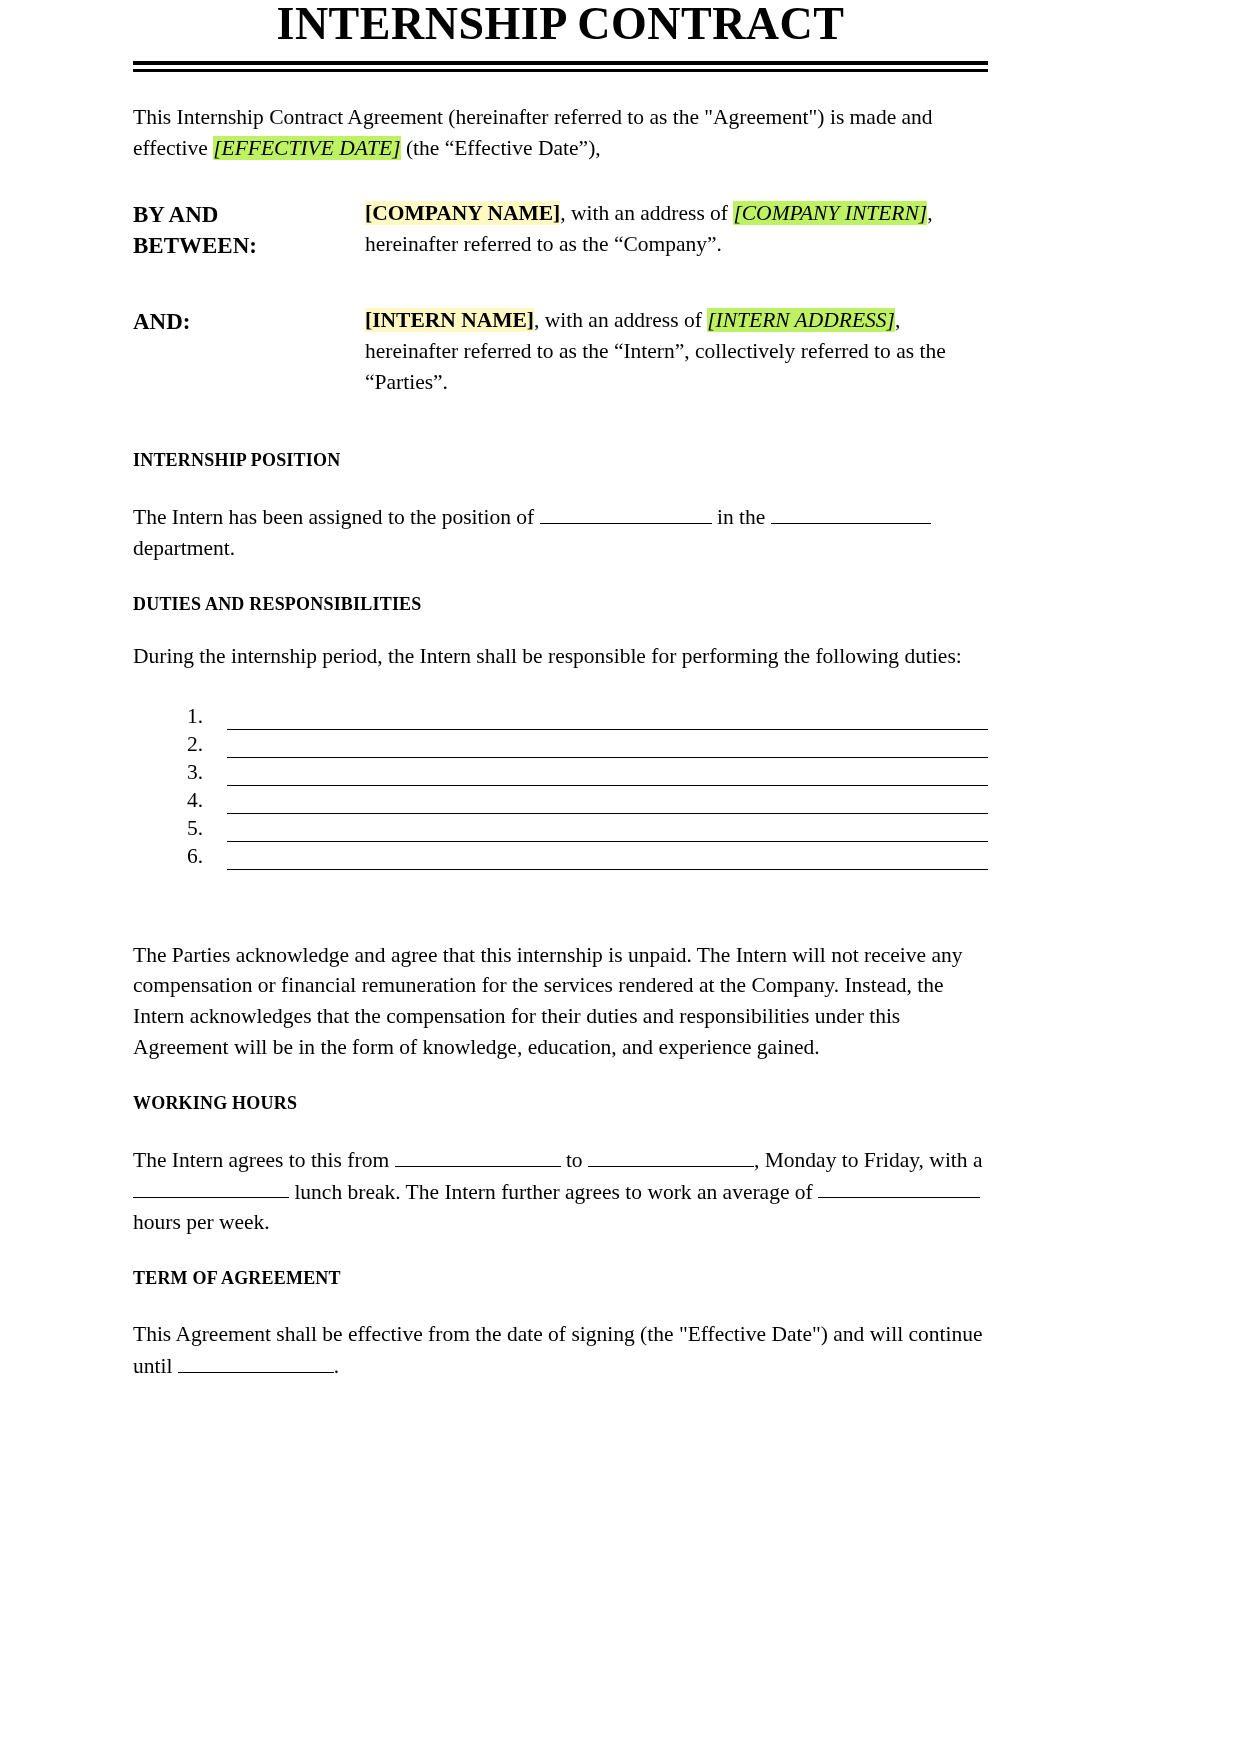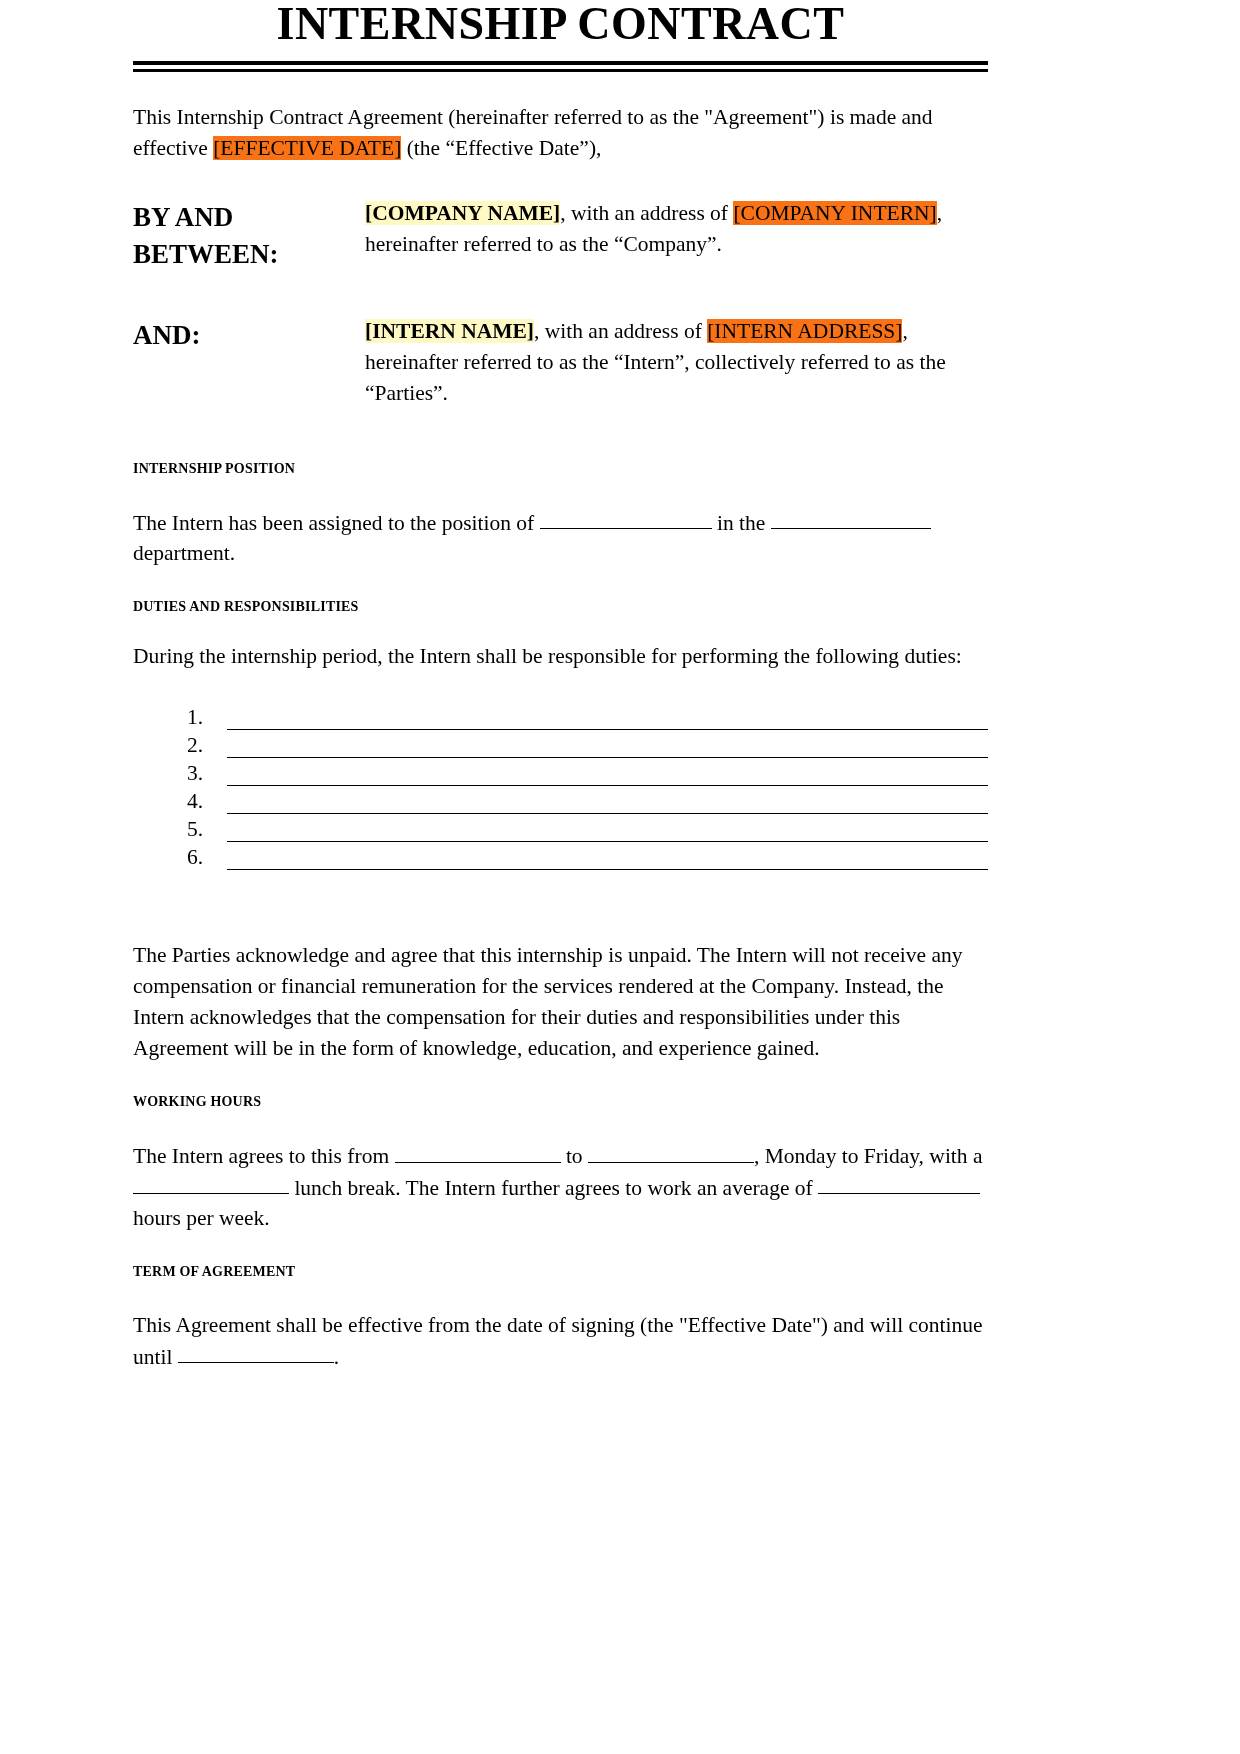"[EFFECTIVE DATE]" .hl { background-color: #f97316 -> #bef264; font-style: none -> italic }
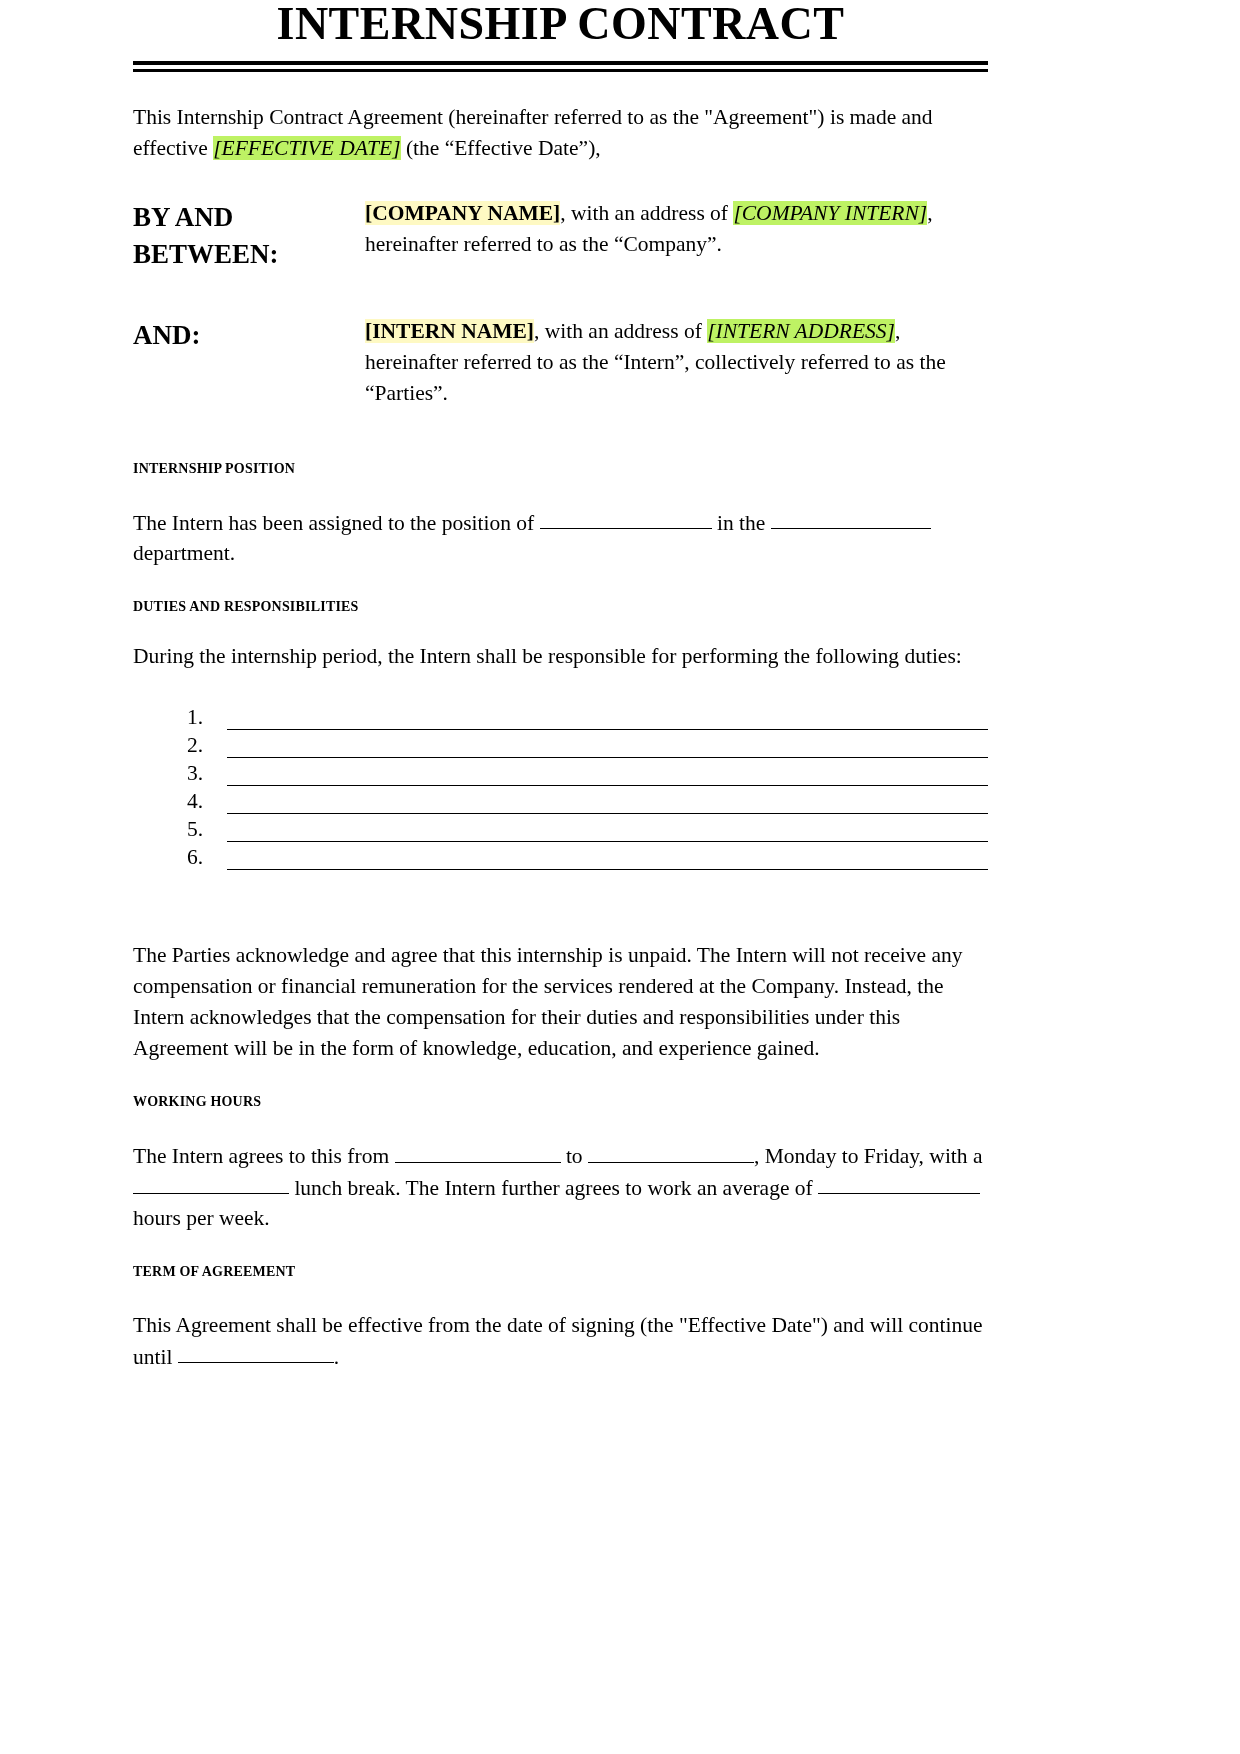"BY AND" .party-label { font-size: 27px -> 23px }
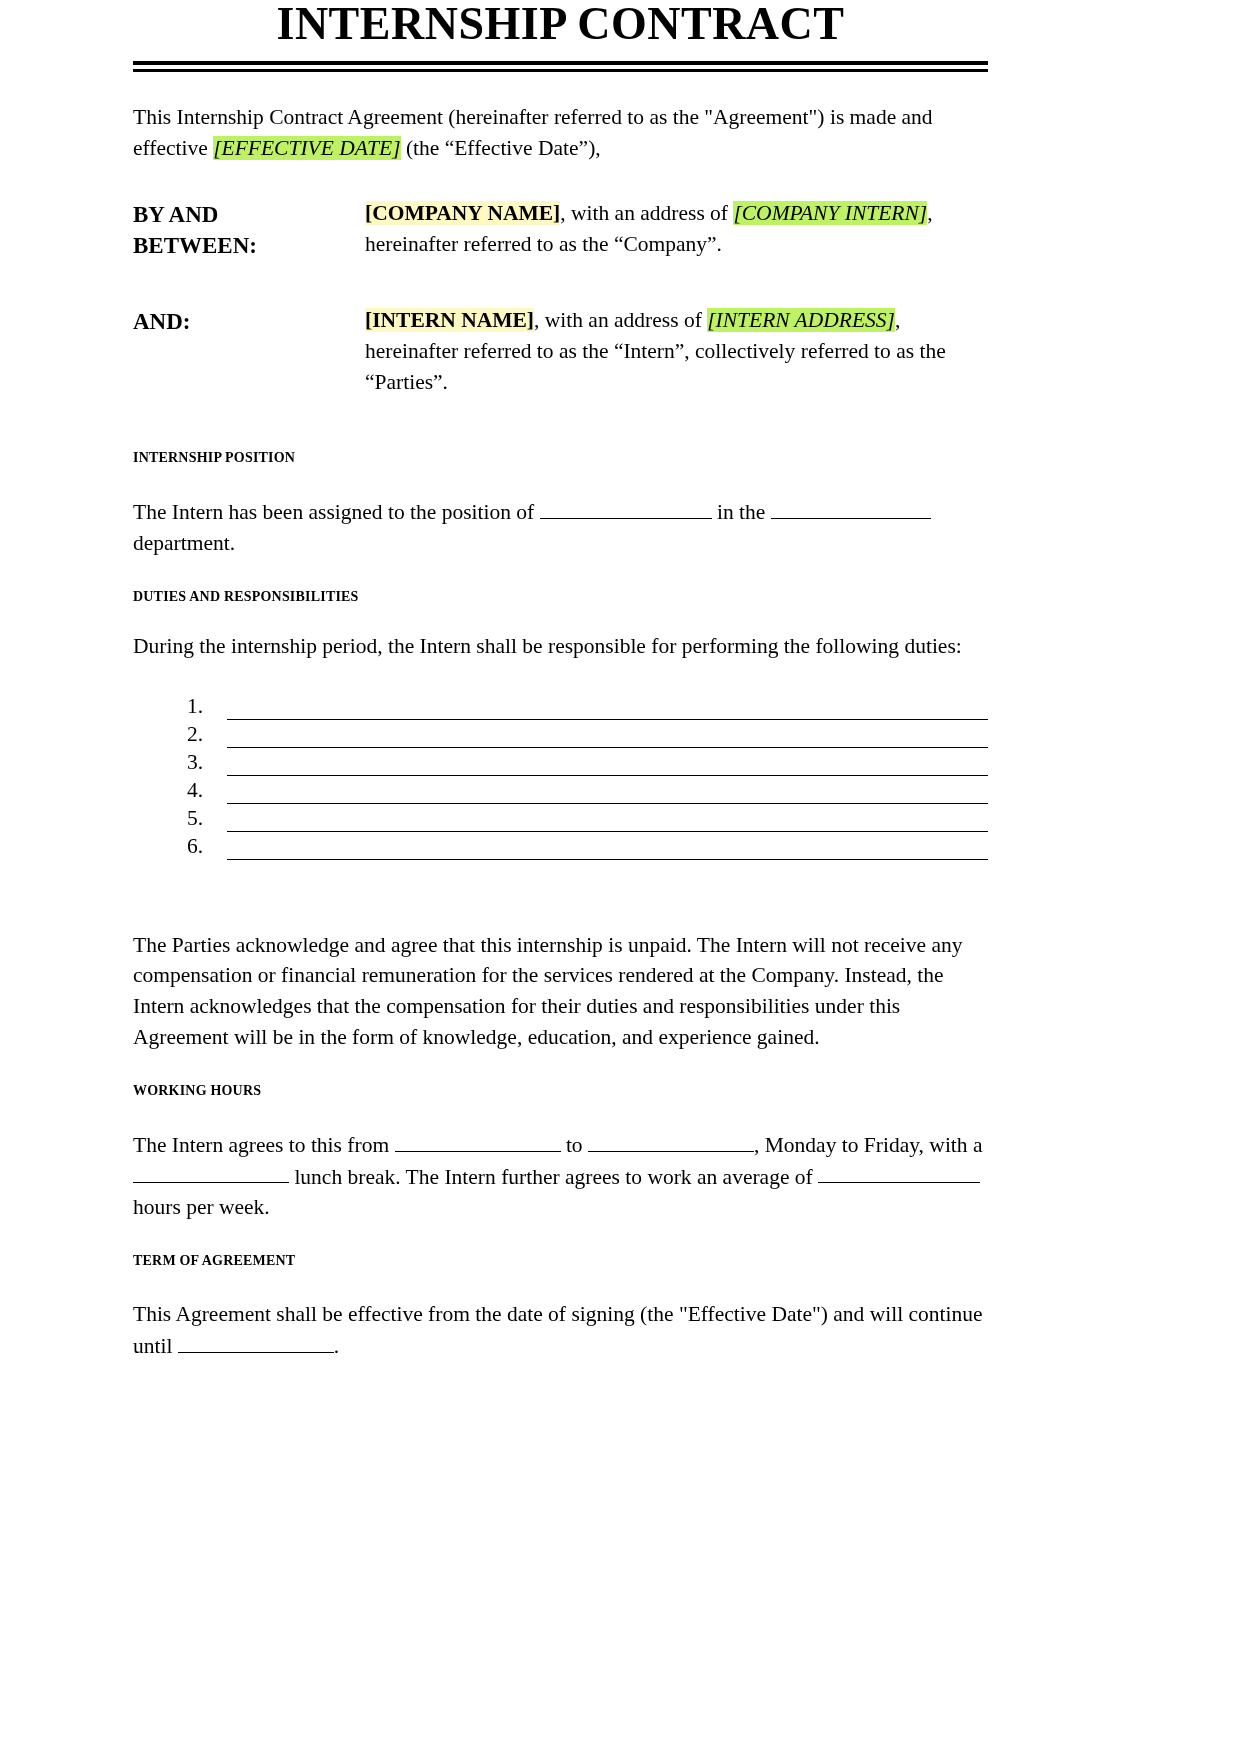"INTERNSHIP POSITION" .section-head { font-size: 14px -> 18px }
